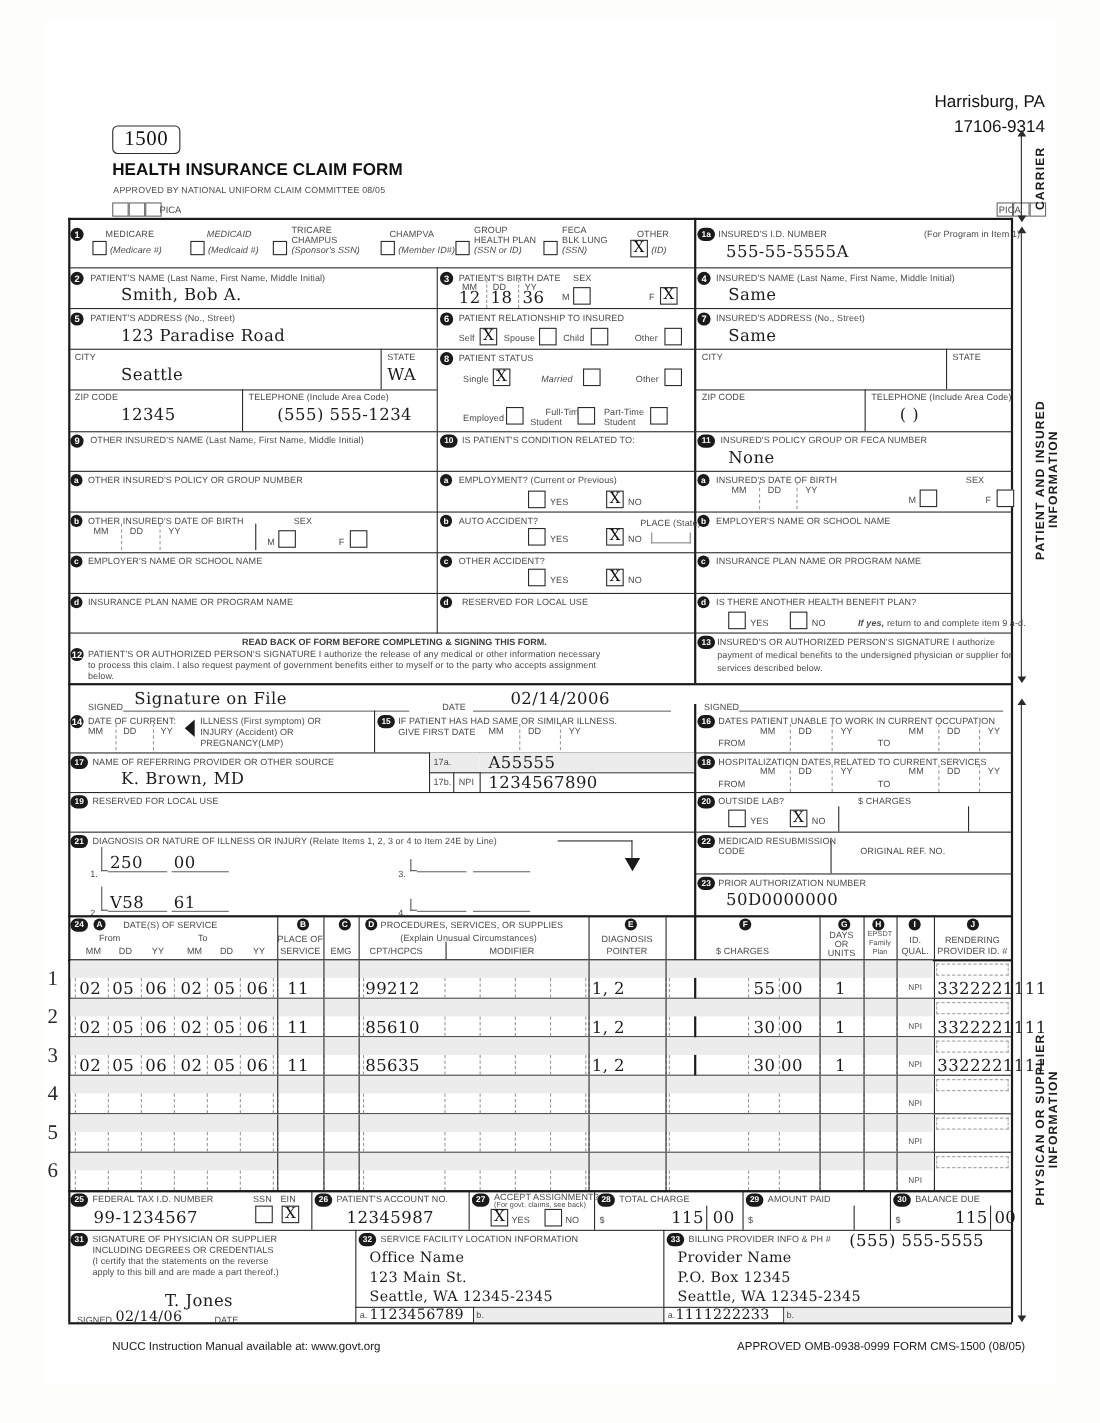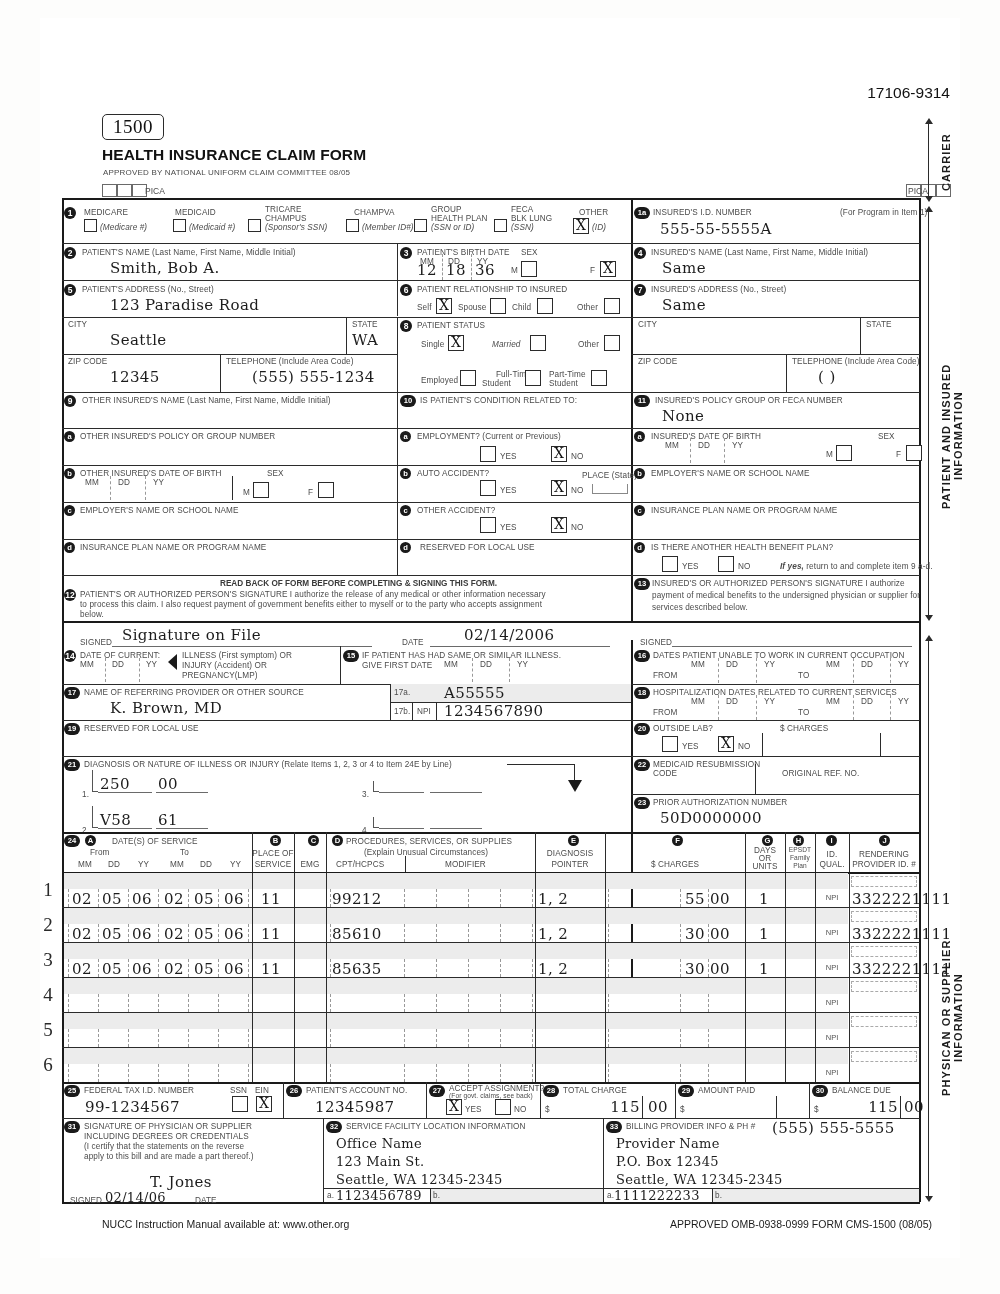"Harrisburg, PA" div.b2 { html: none -> <div>Harrisburg, PA</div> }
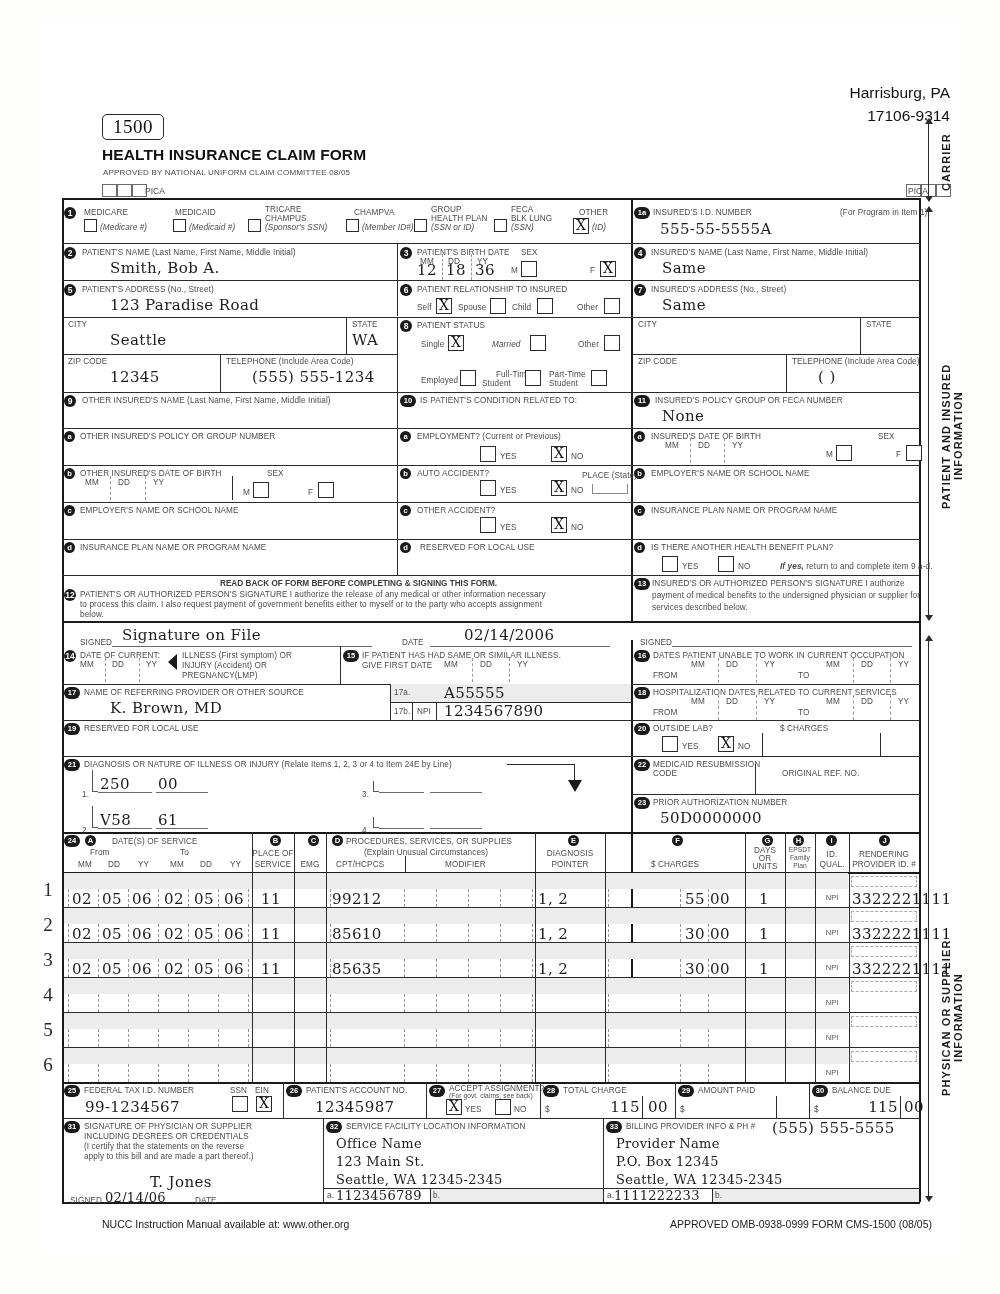"MEDICARE" div.lbl { left: 44px -> 56px }
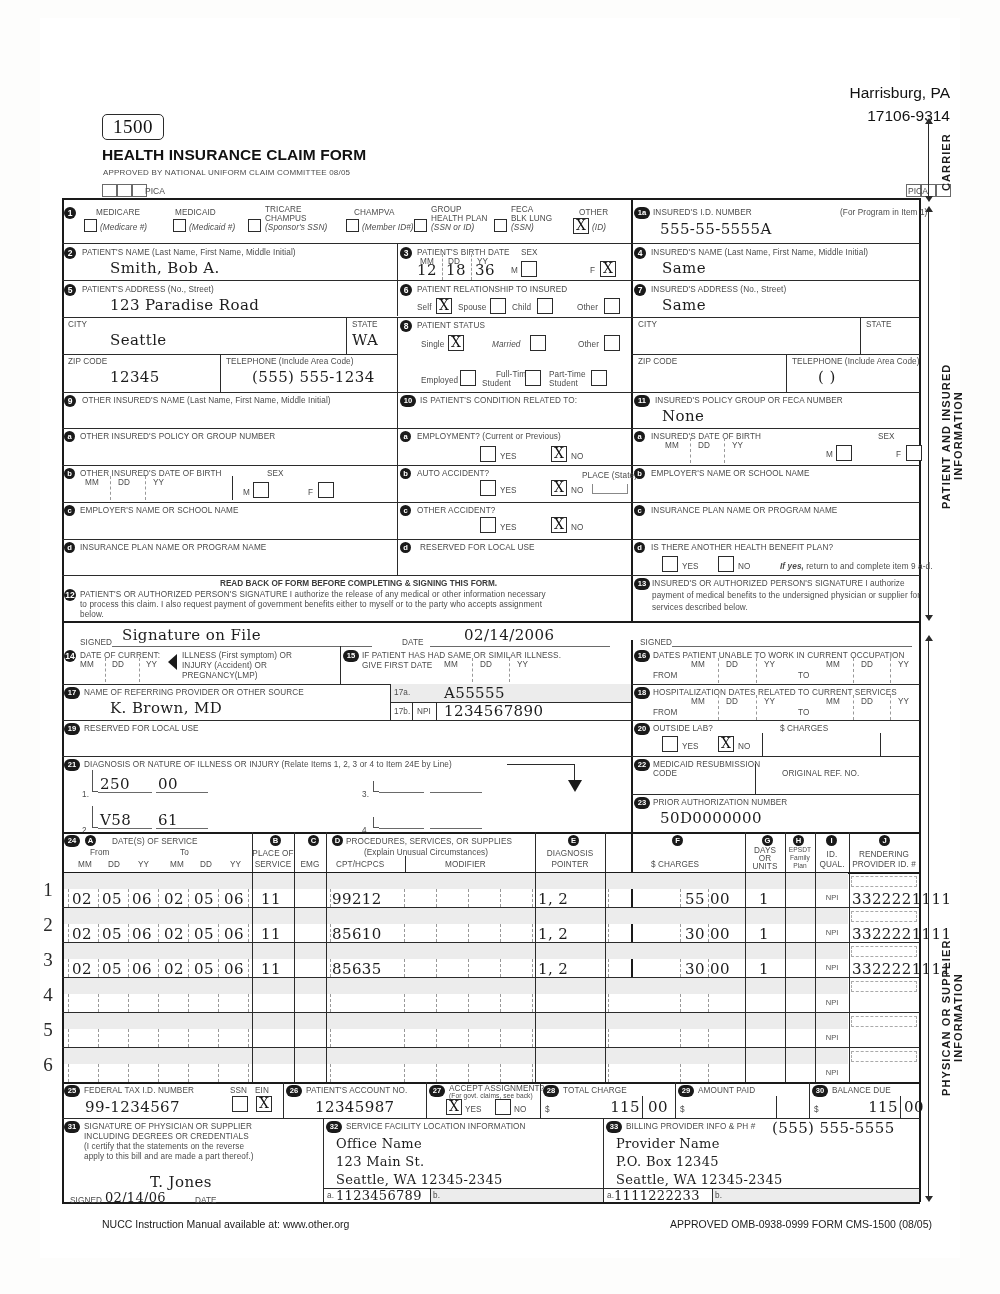"MEDICAID" div.lbl { font-style: none -> italic; left: 135px -> 148px }
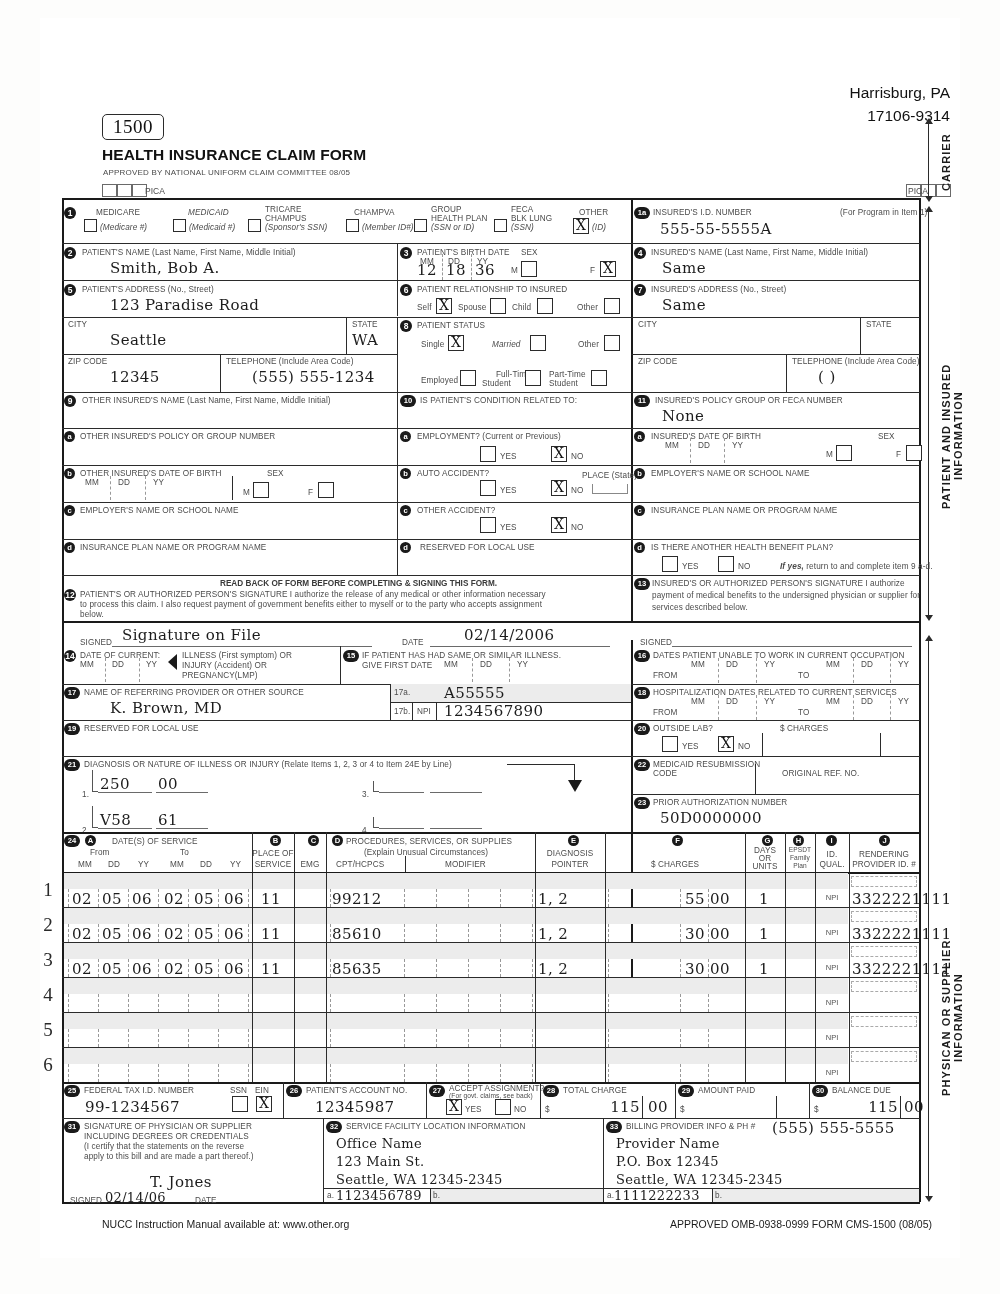"NUCC Instruction Manual available at:" div { text: www.other.org -> www.govt.org }
